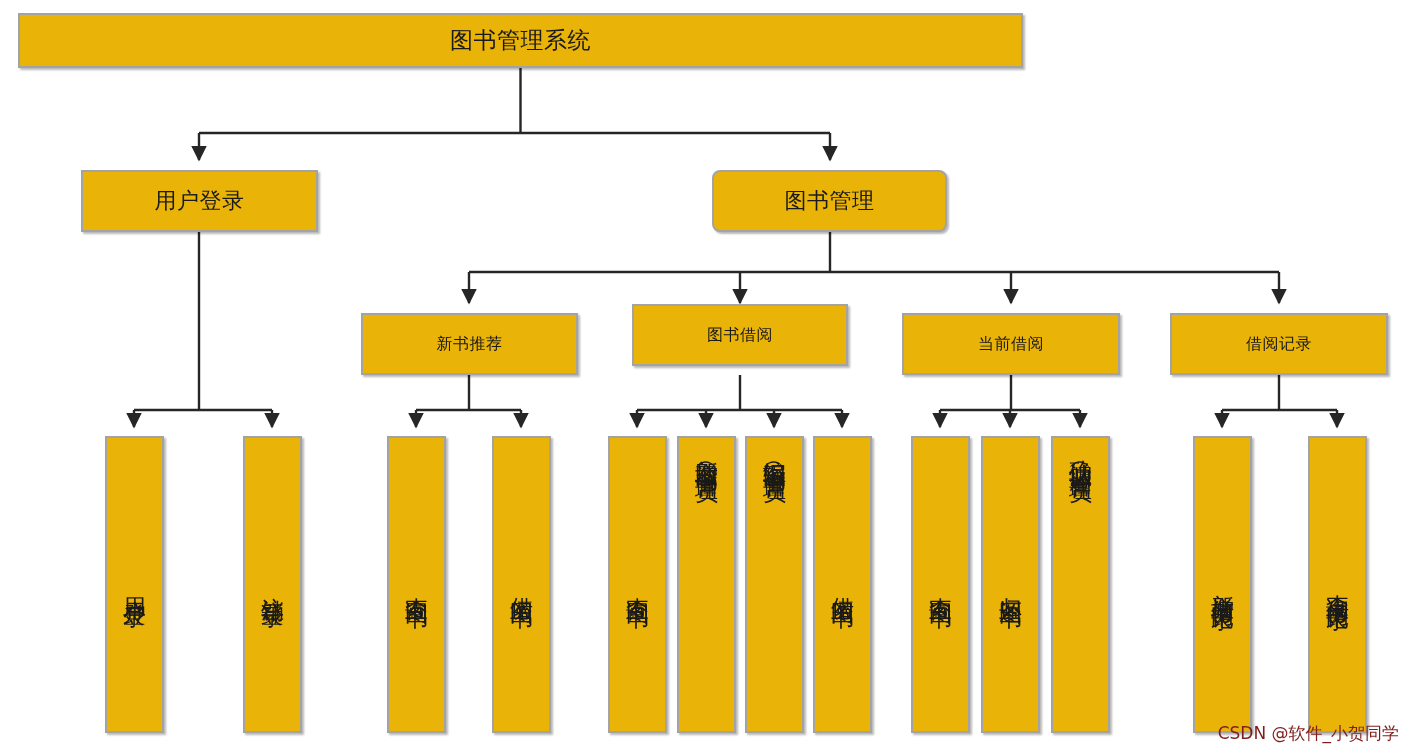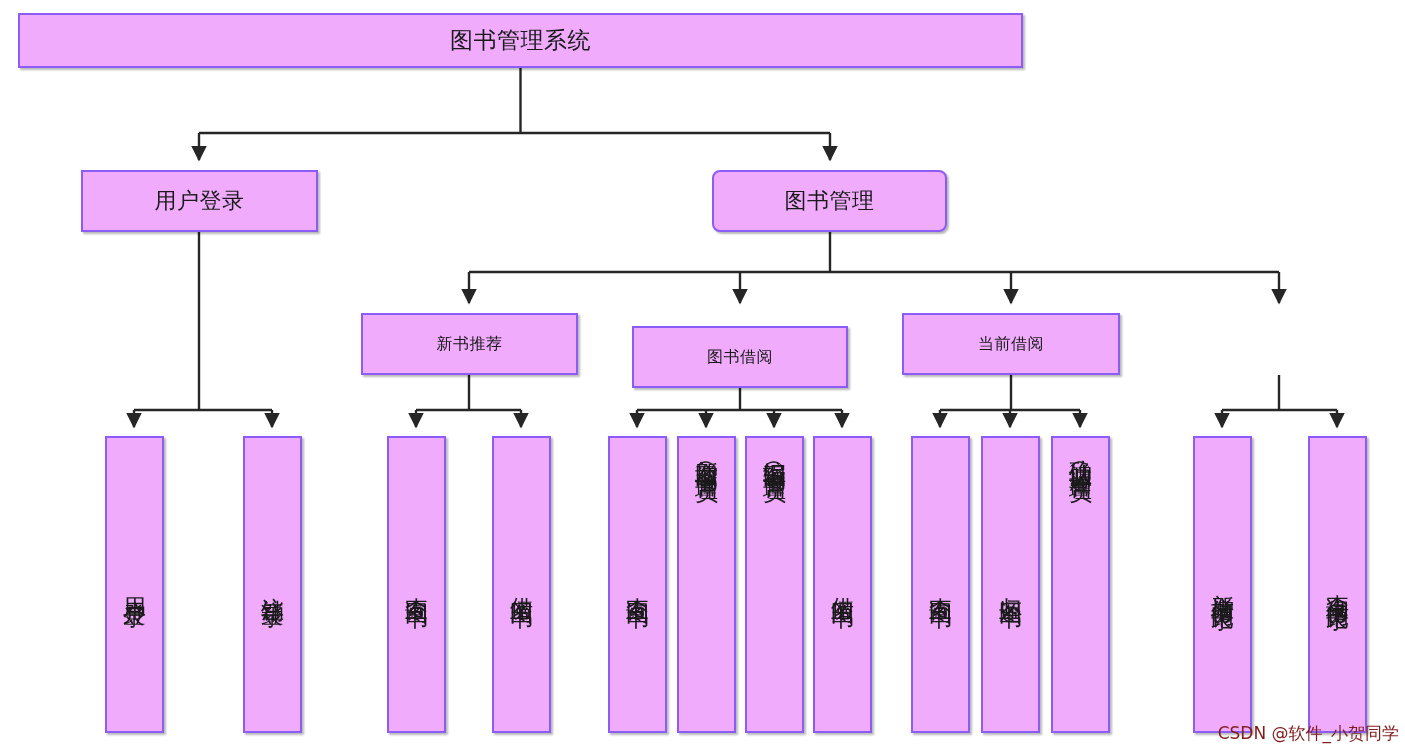"图书管理系统" .node { background: #f0abfc -> #eab308; border: 2px solid #8b5cf6 -> 2px solid #a3a3a3 }
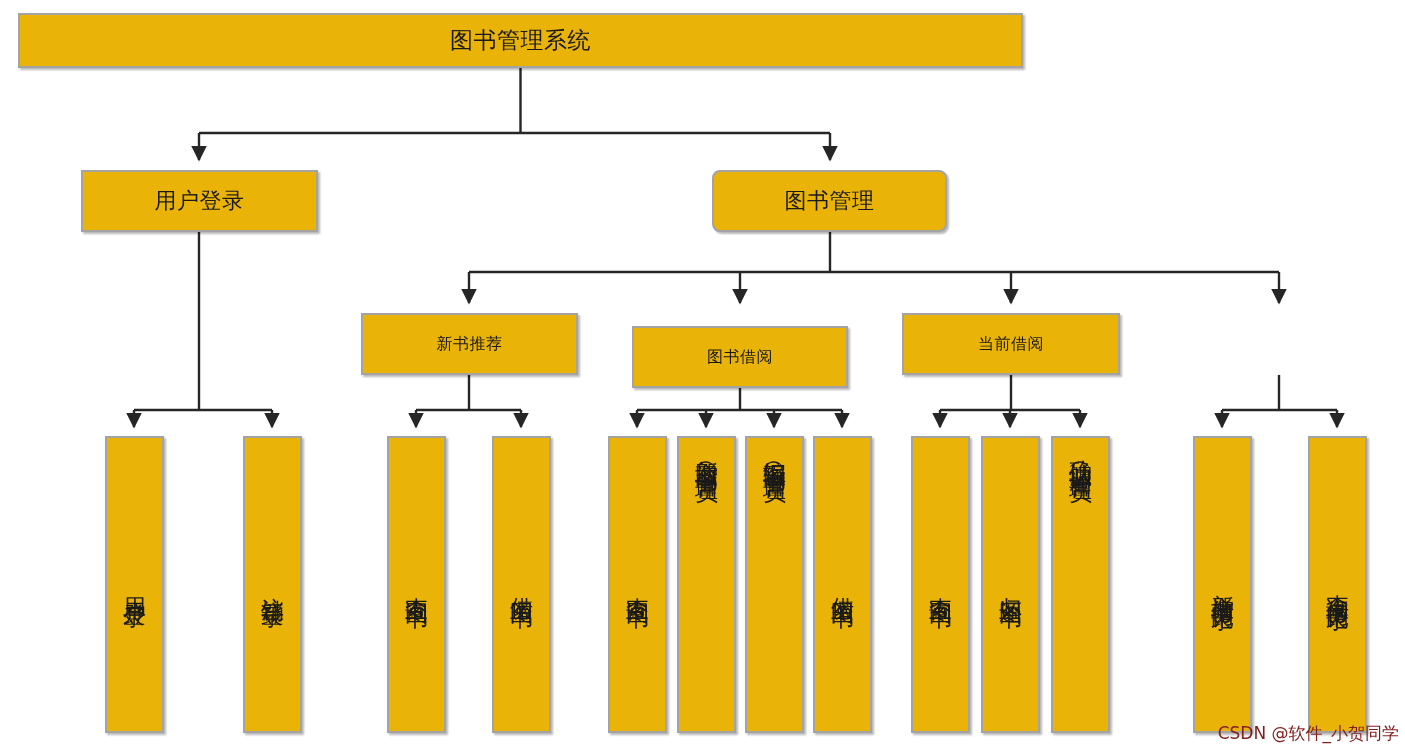"图书借阅" div.node { top: 326px -> 304px }
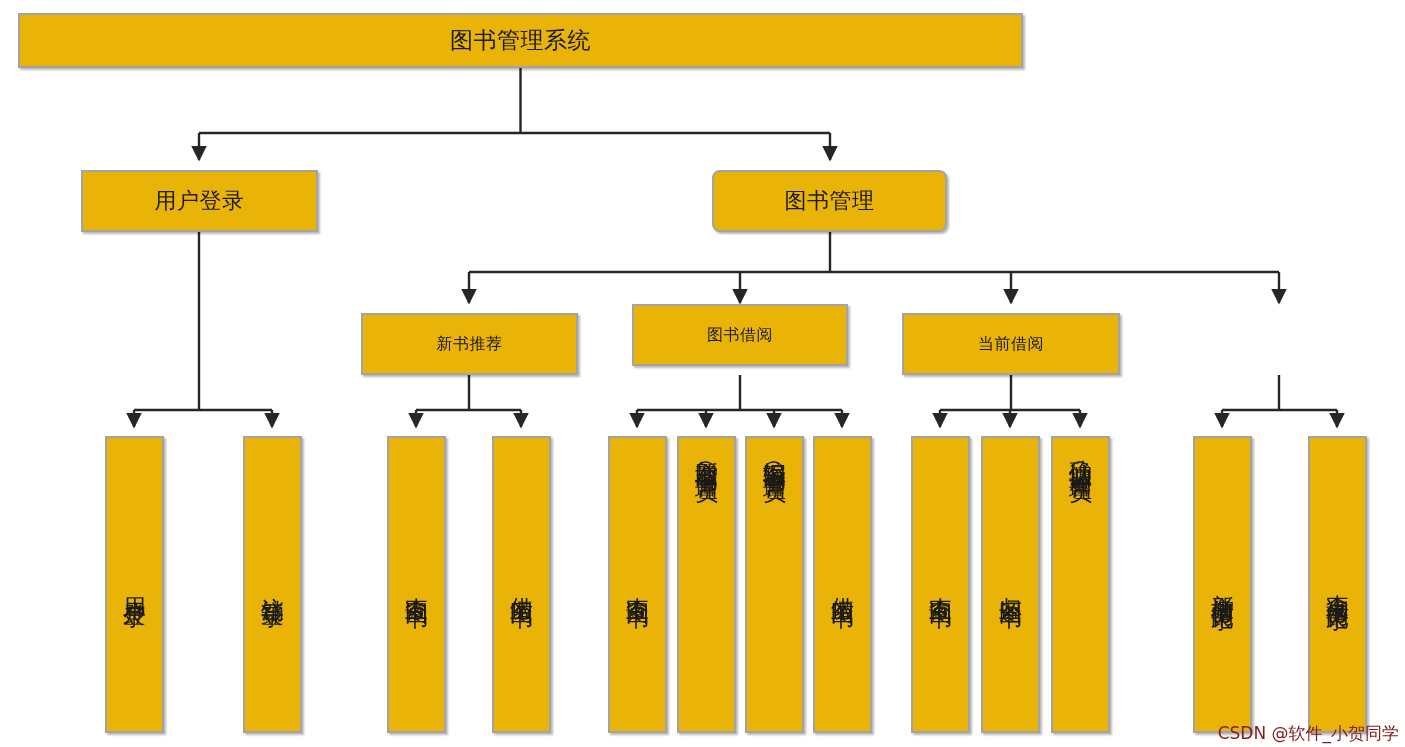"借阅记录" div.node { html: none -> <div> <span>借阅记录</span> </div> }
